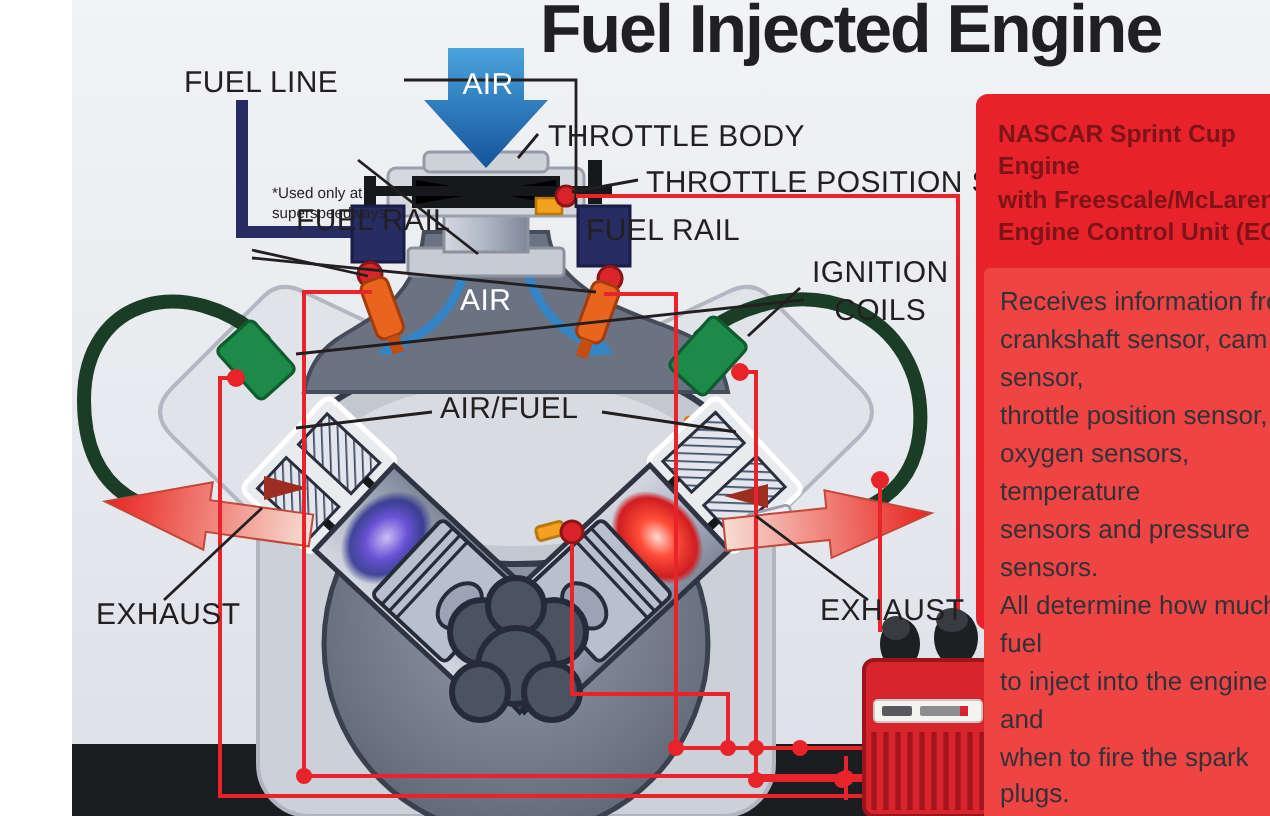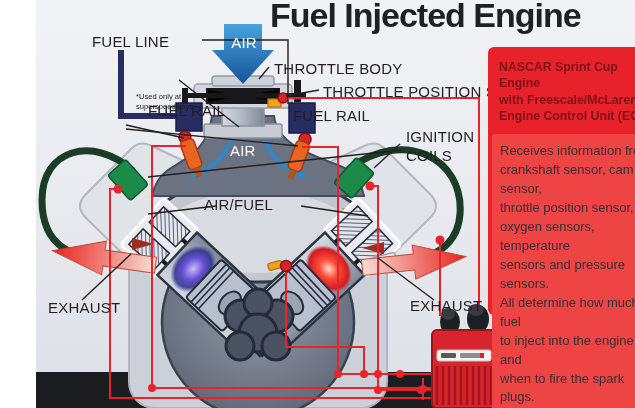"IGNITION" div.lbl { text-align: none -> center }
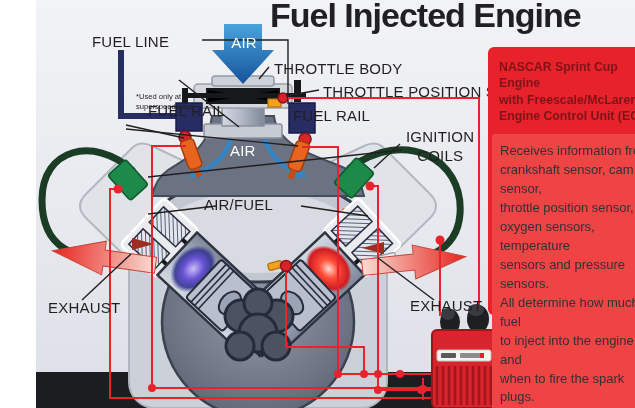"AIR/FUEL" div.lbl { left: 168px -> 184px }
